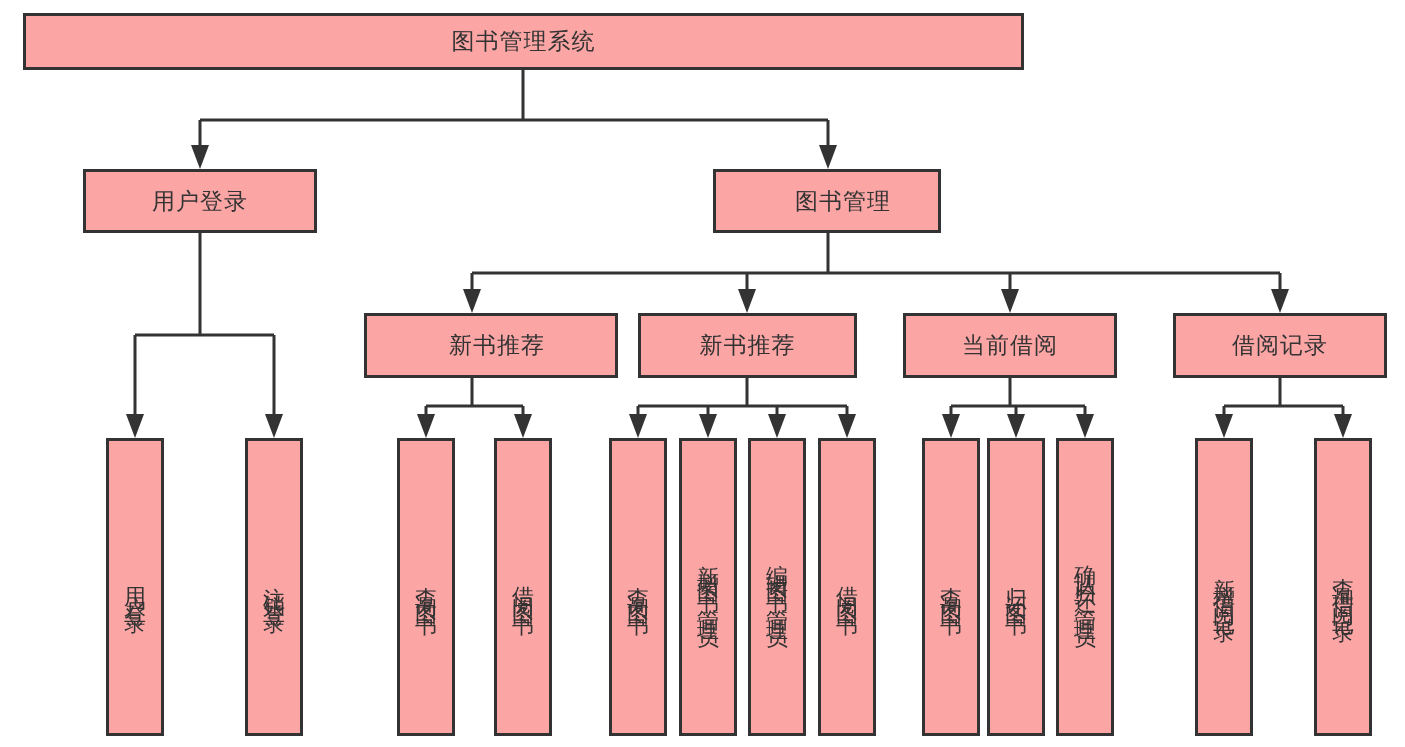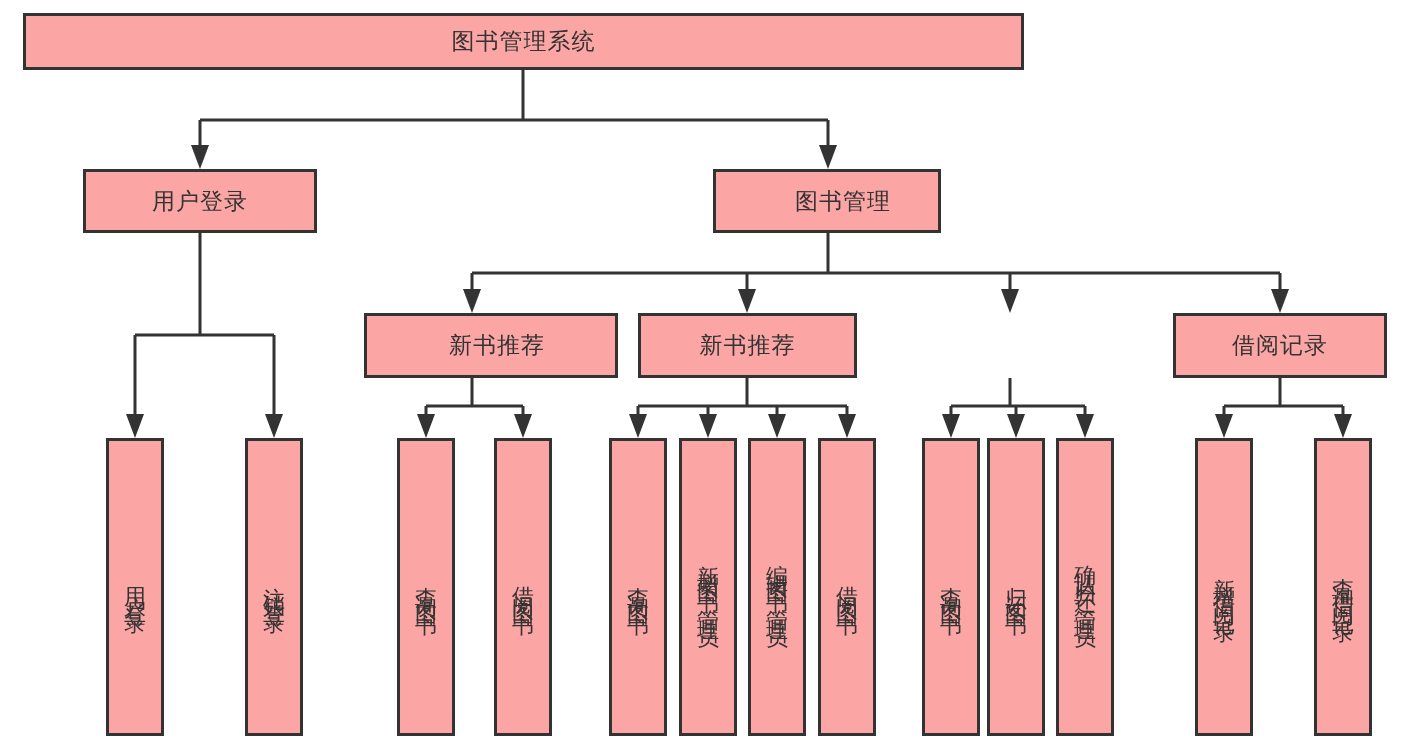"当前借阅" div.node { html: none -> <div>当前借阅</div> }
